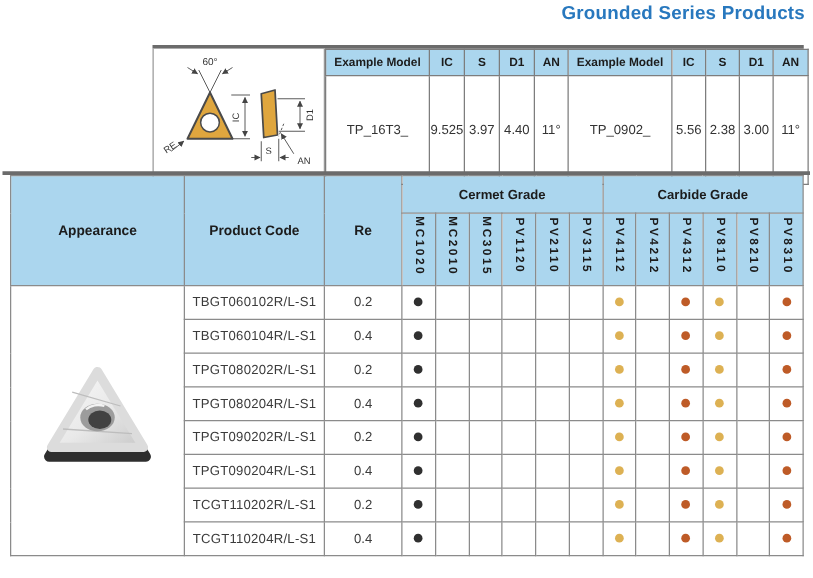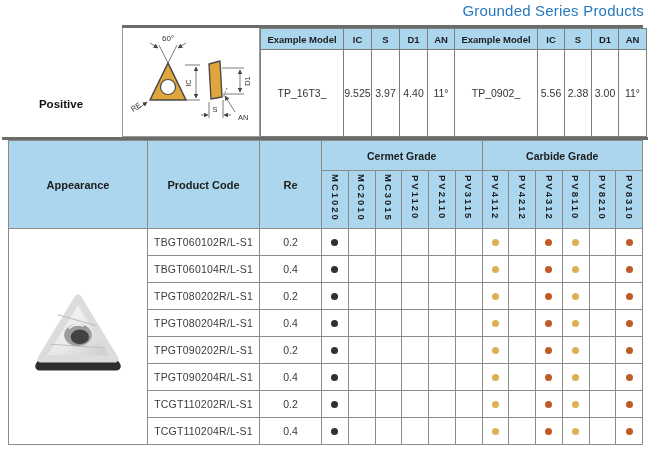"Grounded Series Products" .page-title { font-weight: normal -> bold }
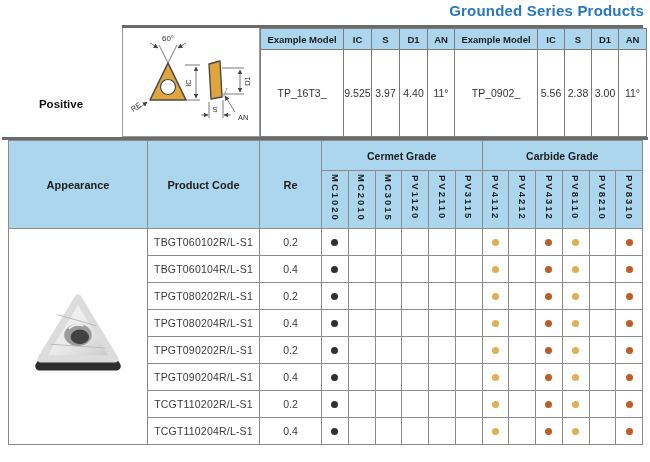"60°" .upper { top: 25px -> 36px }
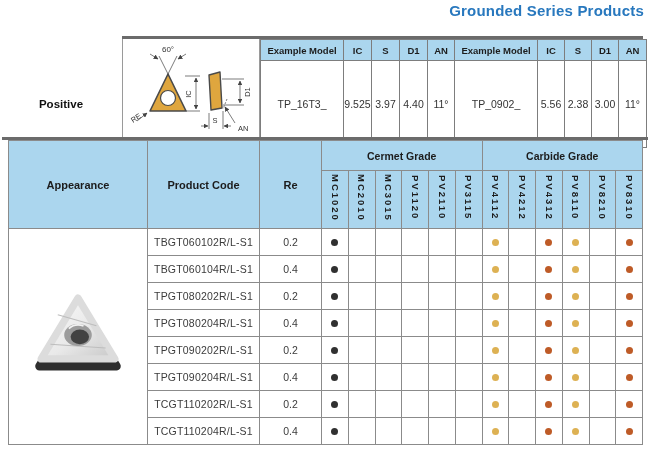"Positive" div { html: <div>Positive</div> -> none }
